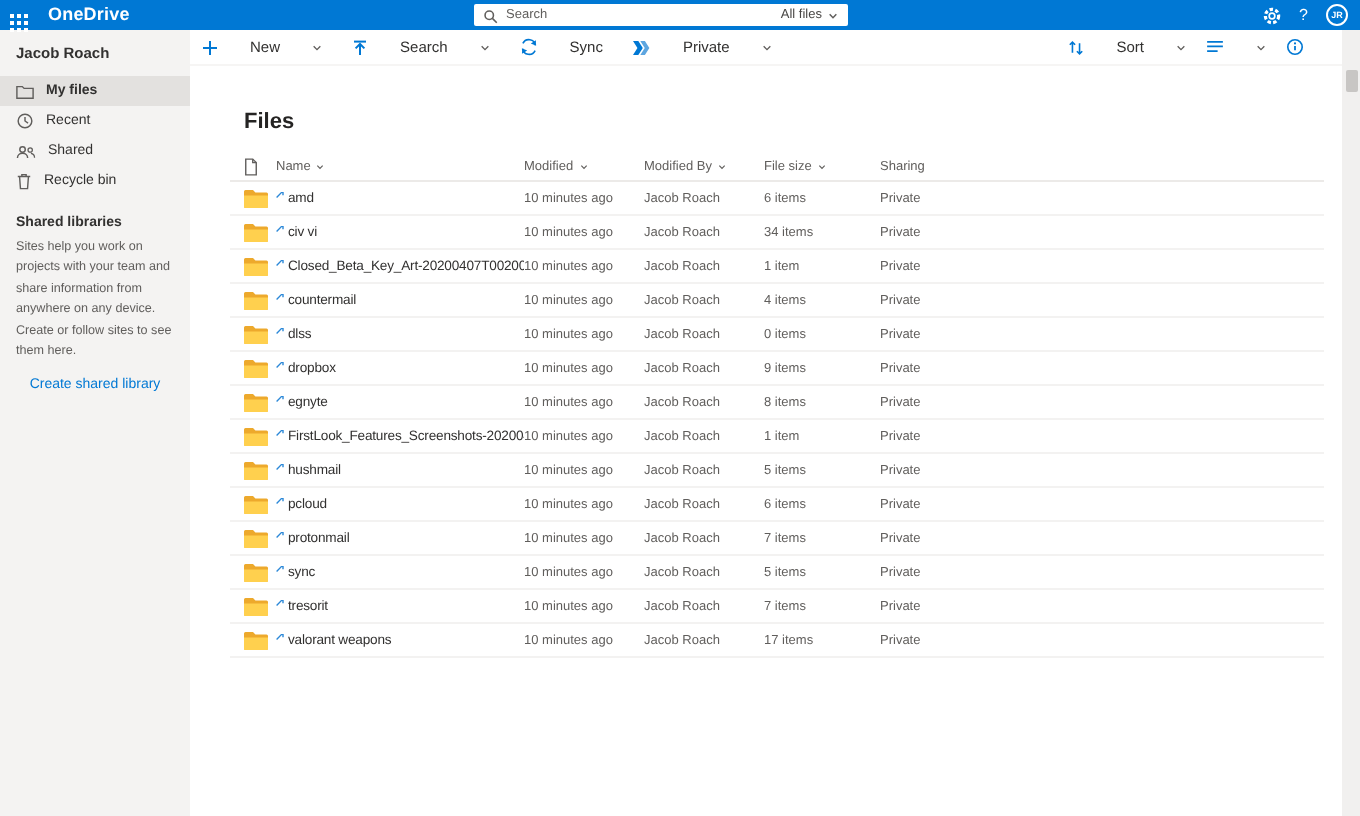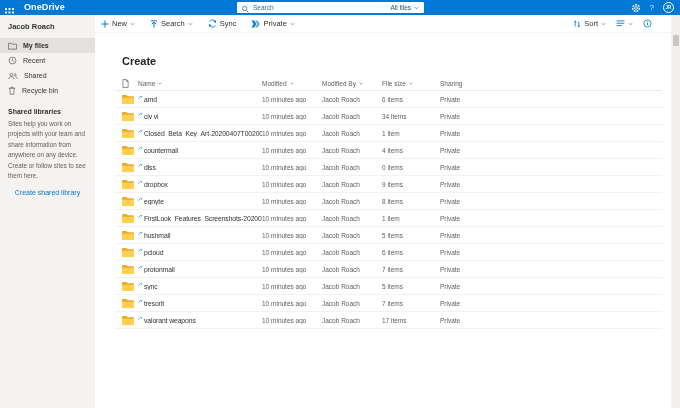"New" .tb-item { gap: 3px -> 16px }
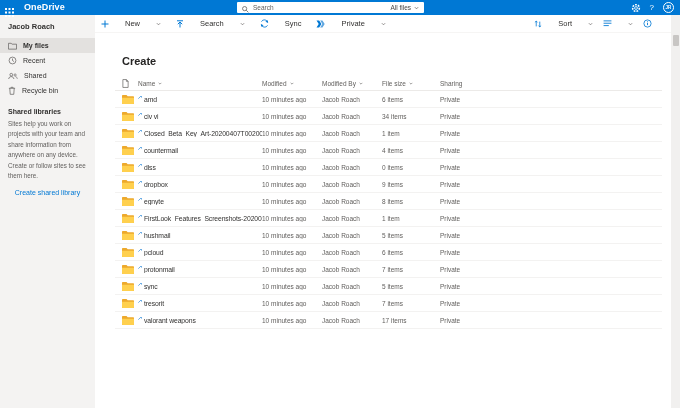"Create" div.files-title { text: Create -> Files }
